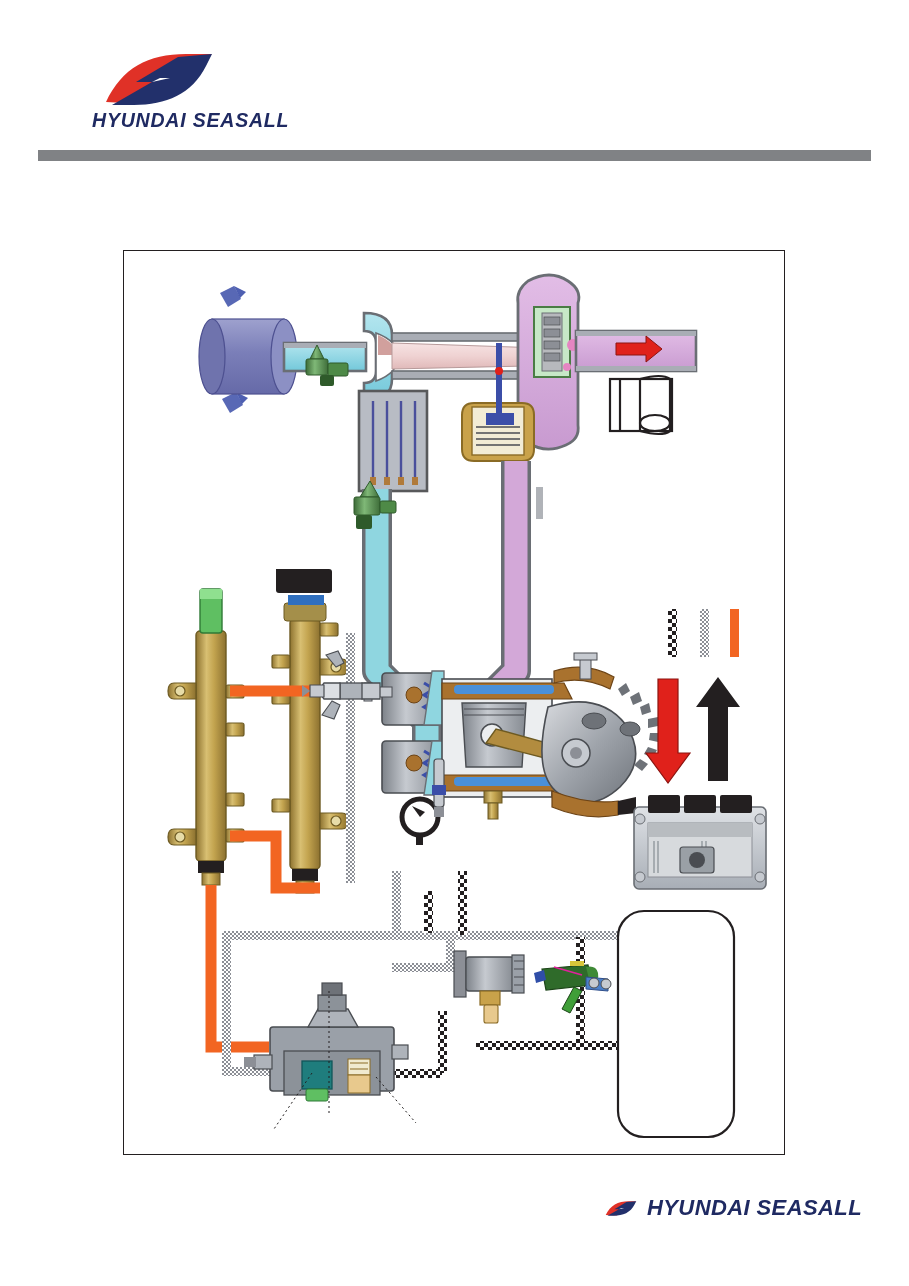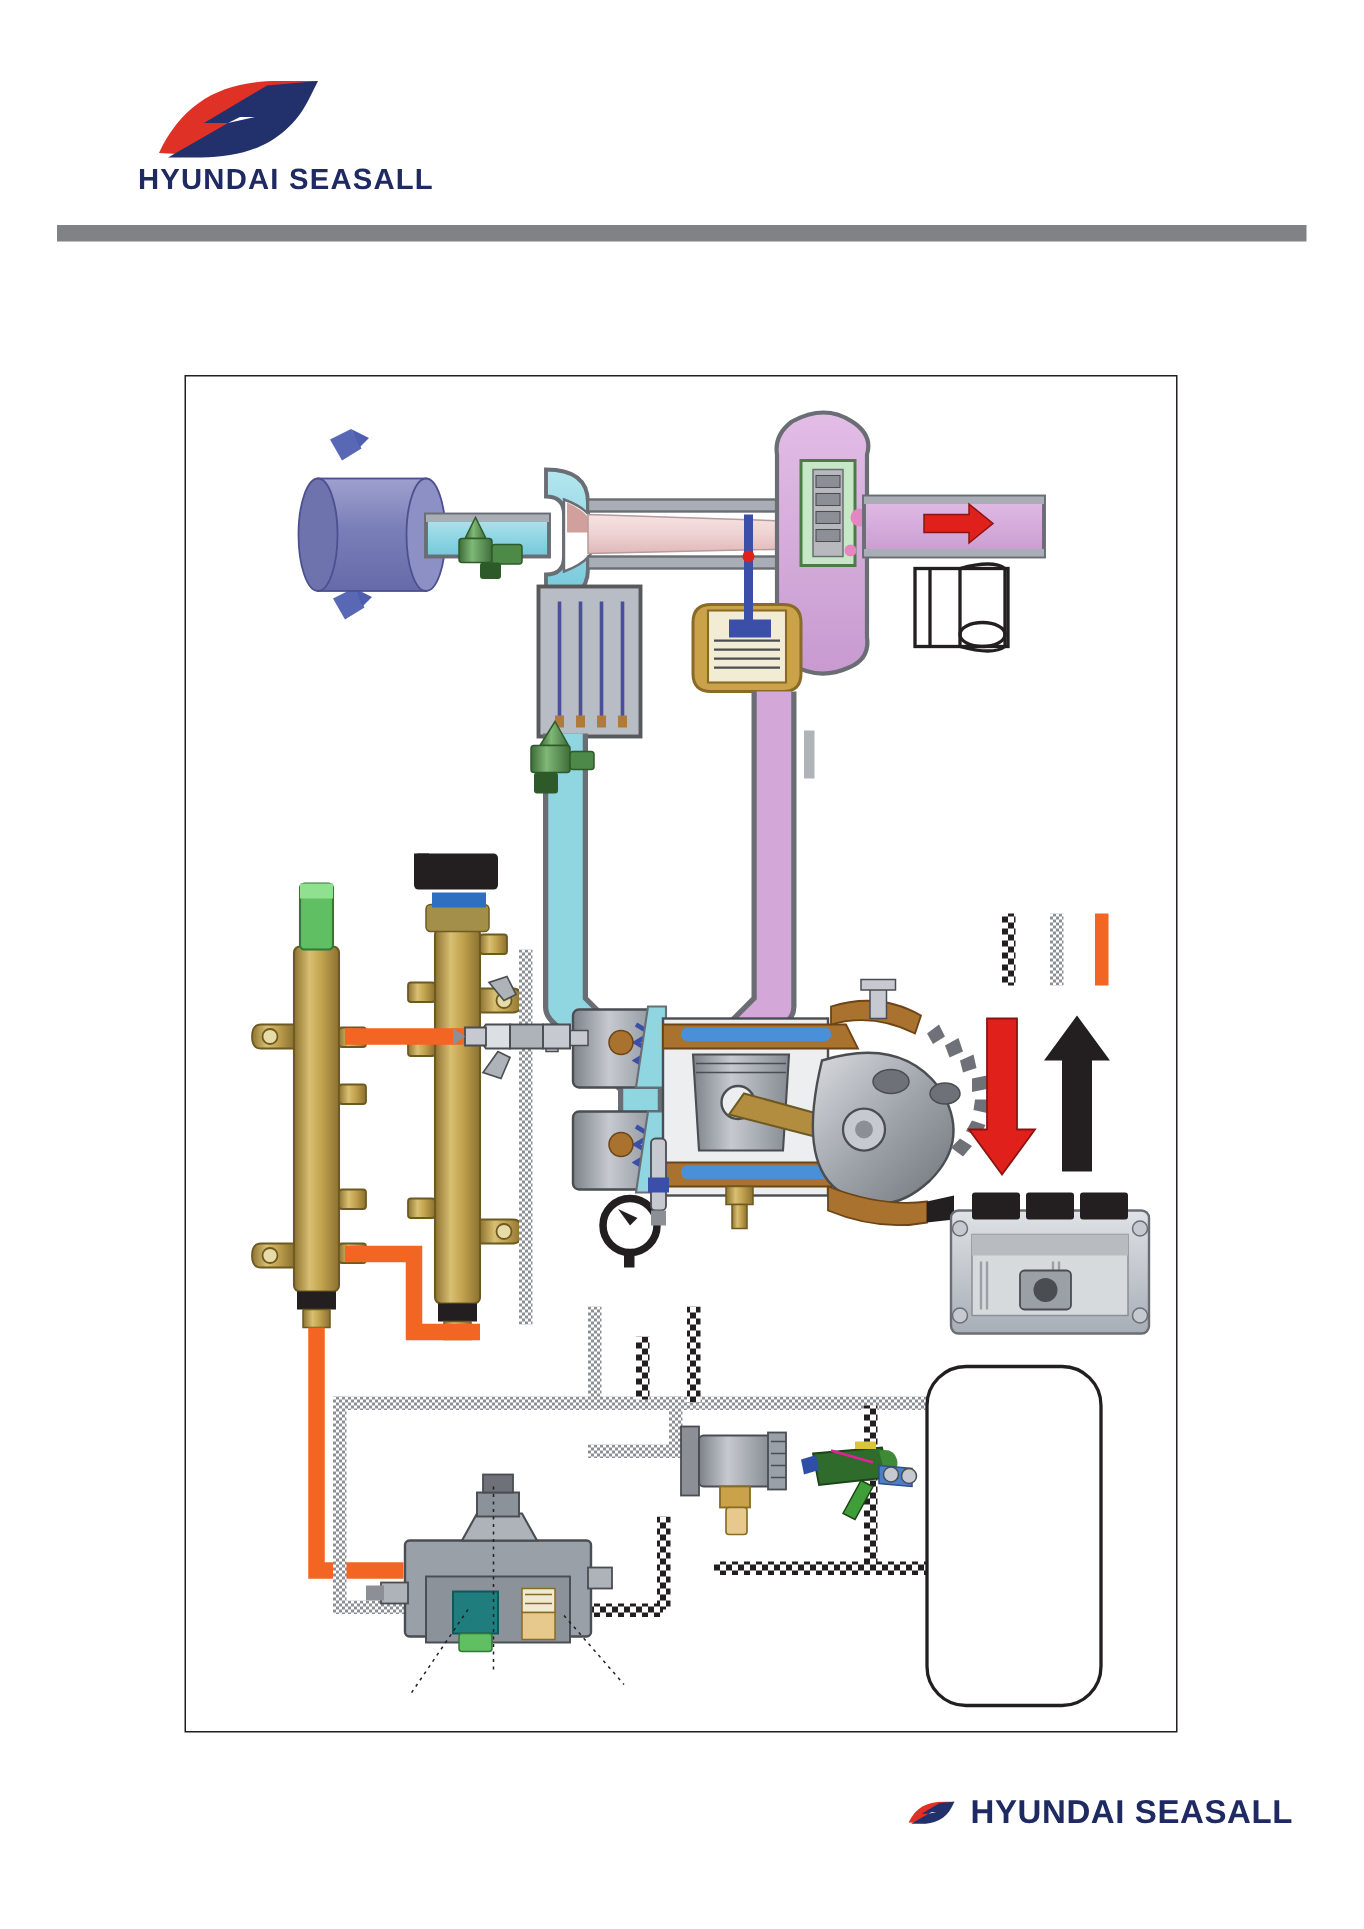"HYUNDAI SEASALL" .page { font-style: none -> italic }
